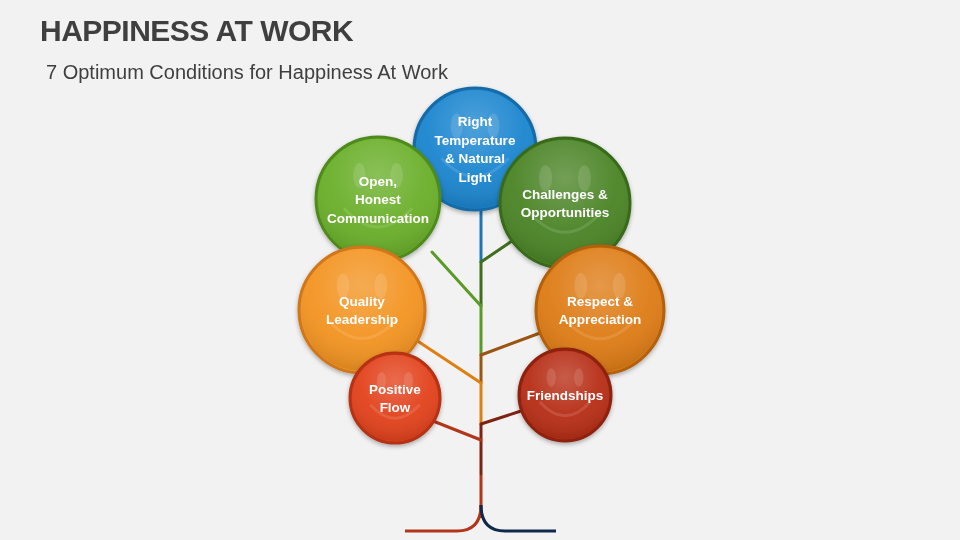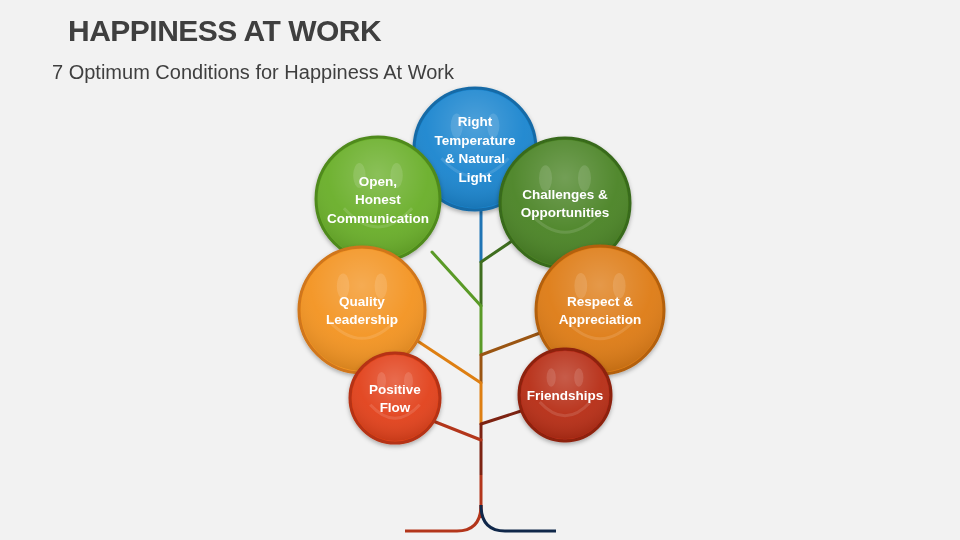"HAPPINESS AT WORK" .title { margin-left: 28px -> none }
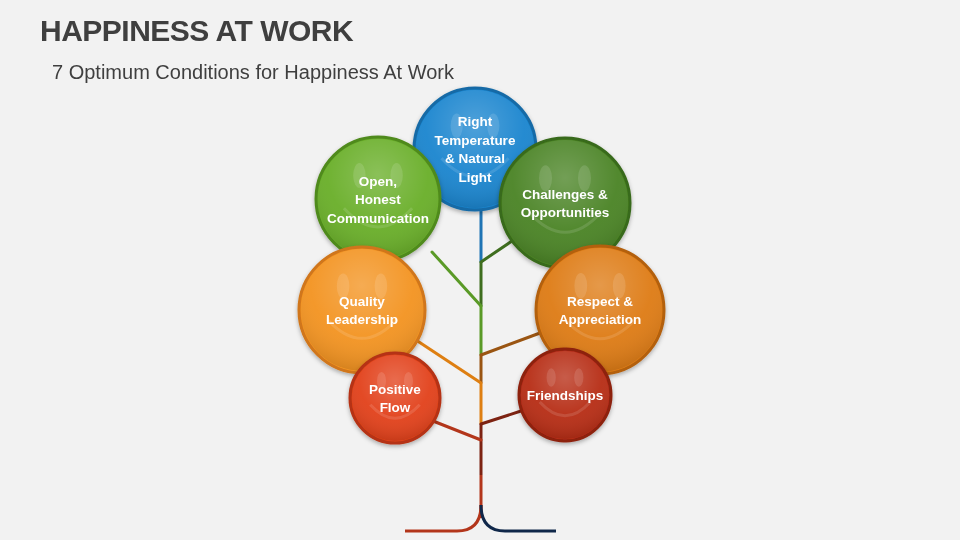"7 Optimum Conditions for Happiness" .subtitle { left: 52px -> 46px }
